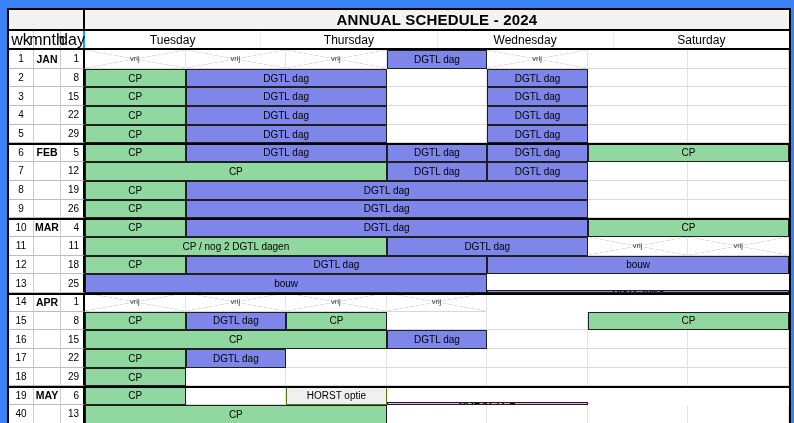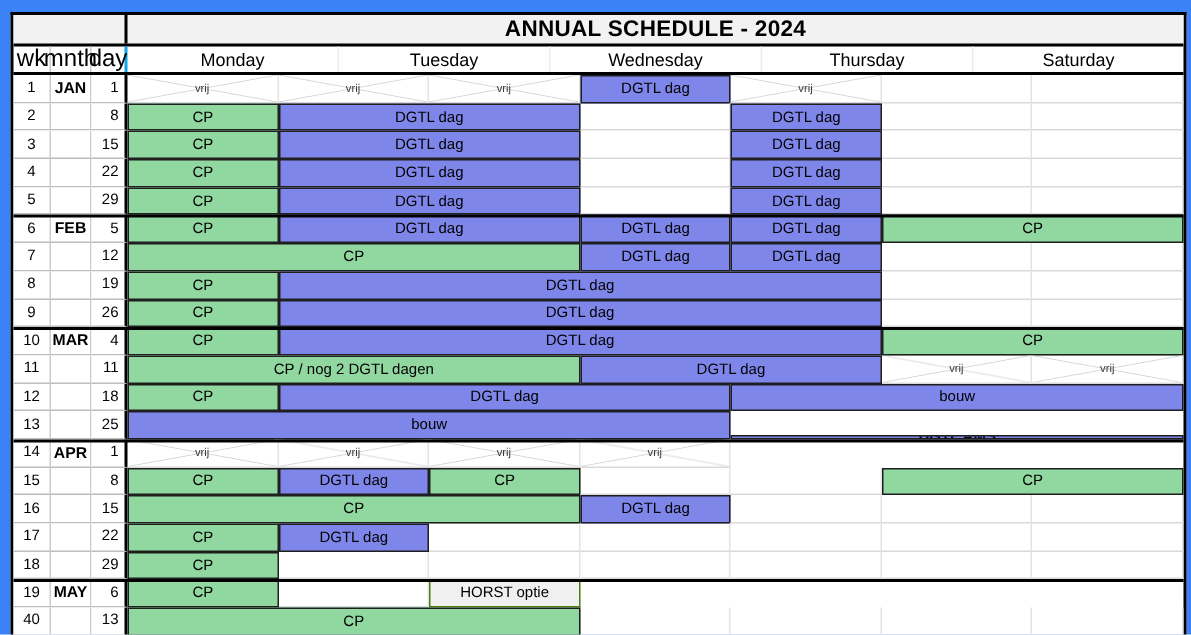"Monday" div.hday { html: <div>Monday</div> -> none }
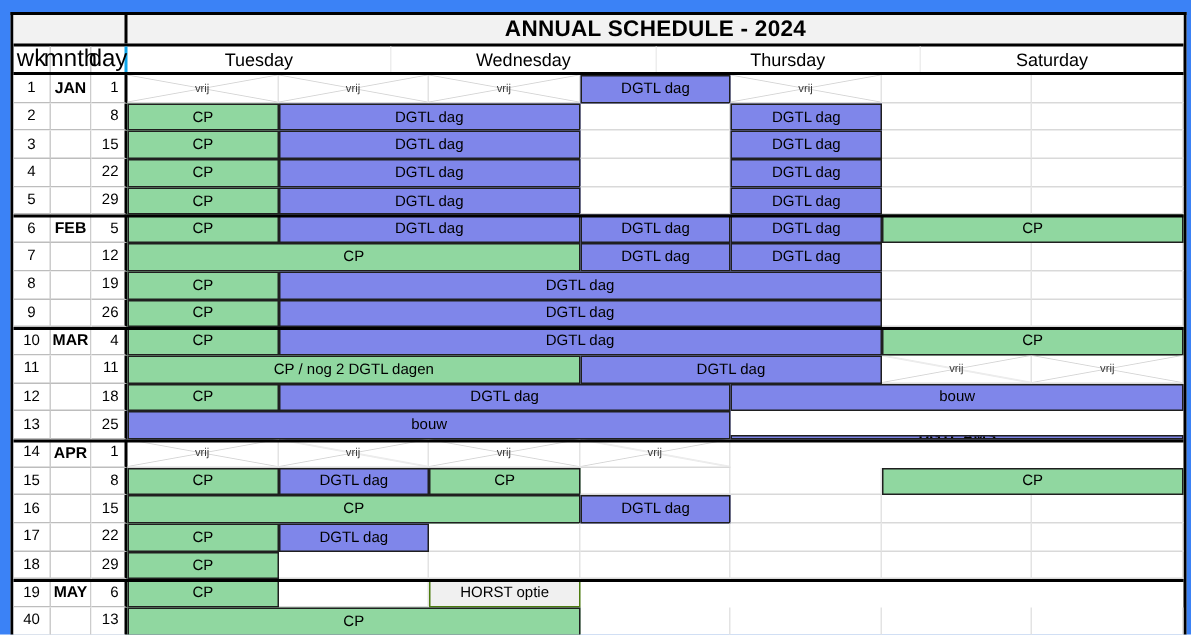"Wednesday" div.hday { order: before "Thursday" -> after "Thursday" }
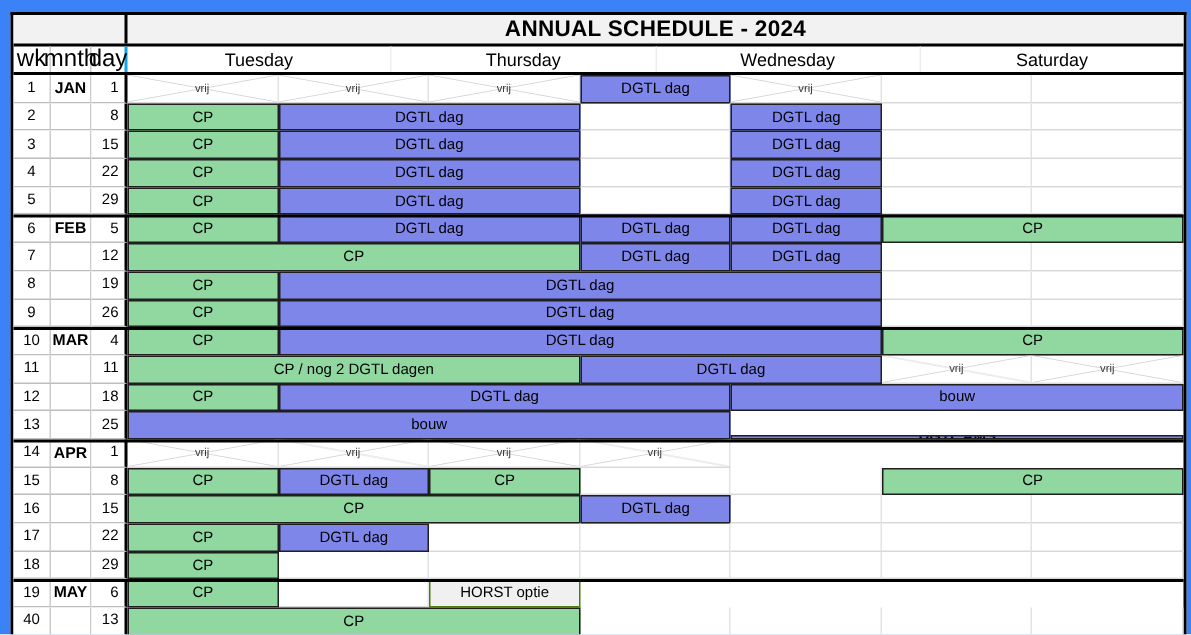"HORST / CP" div.cell { html: none -> <div>HORST / CP</div> }
